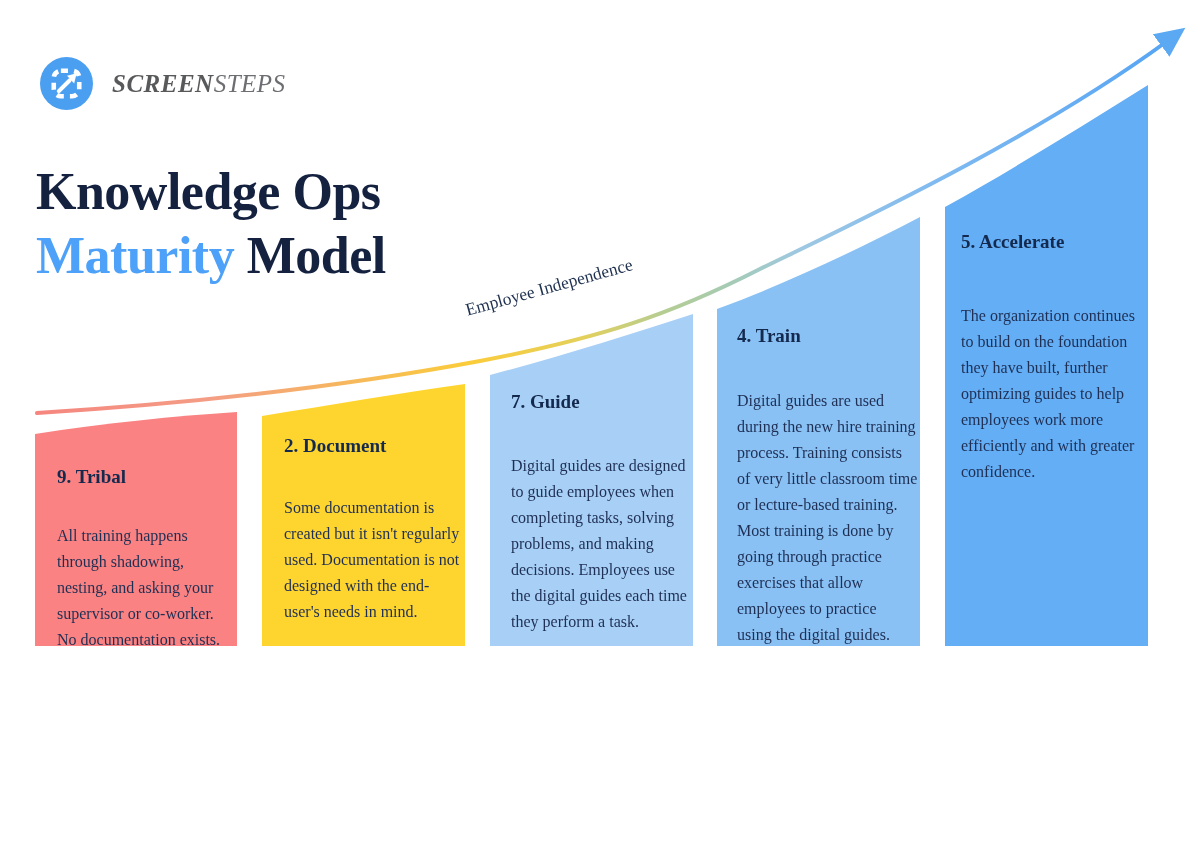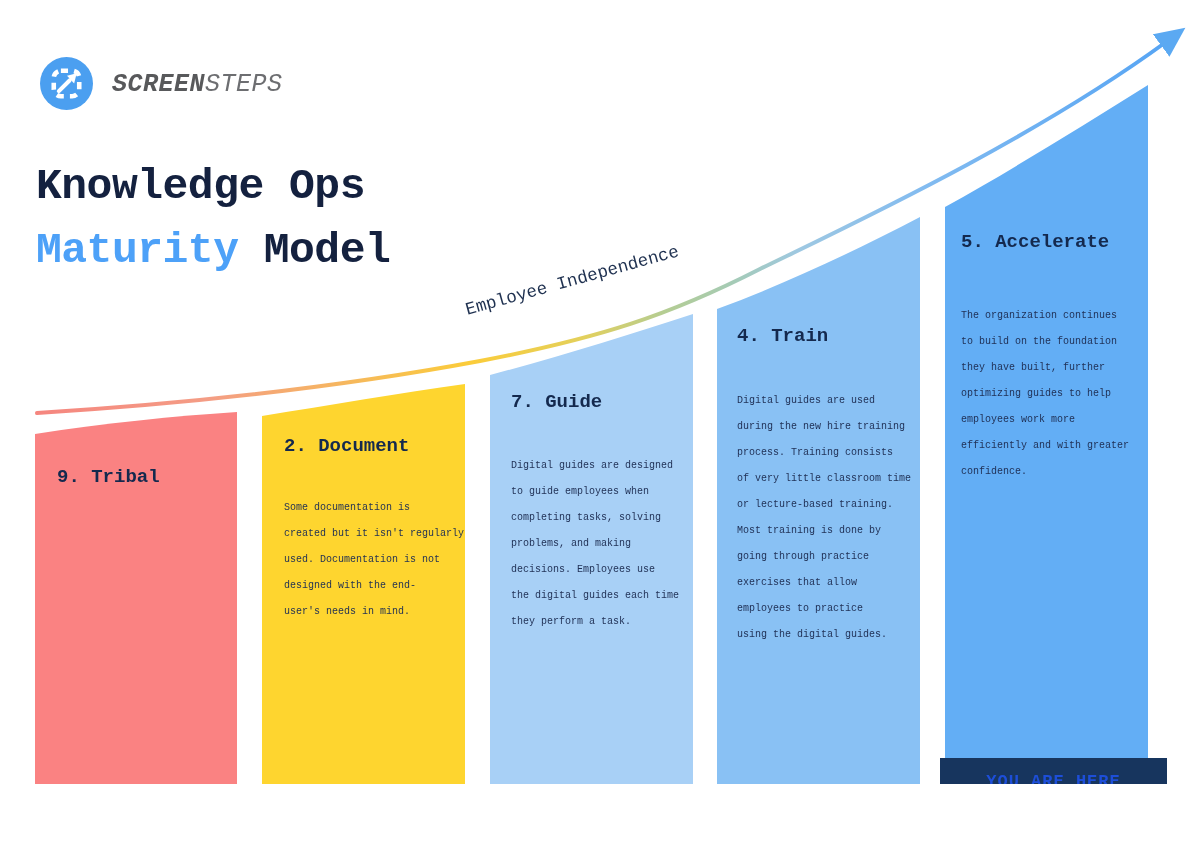"SCREENSTEPS" .canvas { font-family: Liberation Mono, monospace -> Liberation Serif, serif; height: 784px -> 646px }
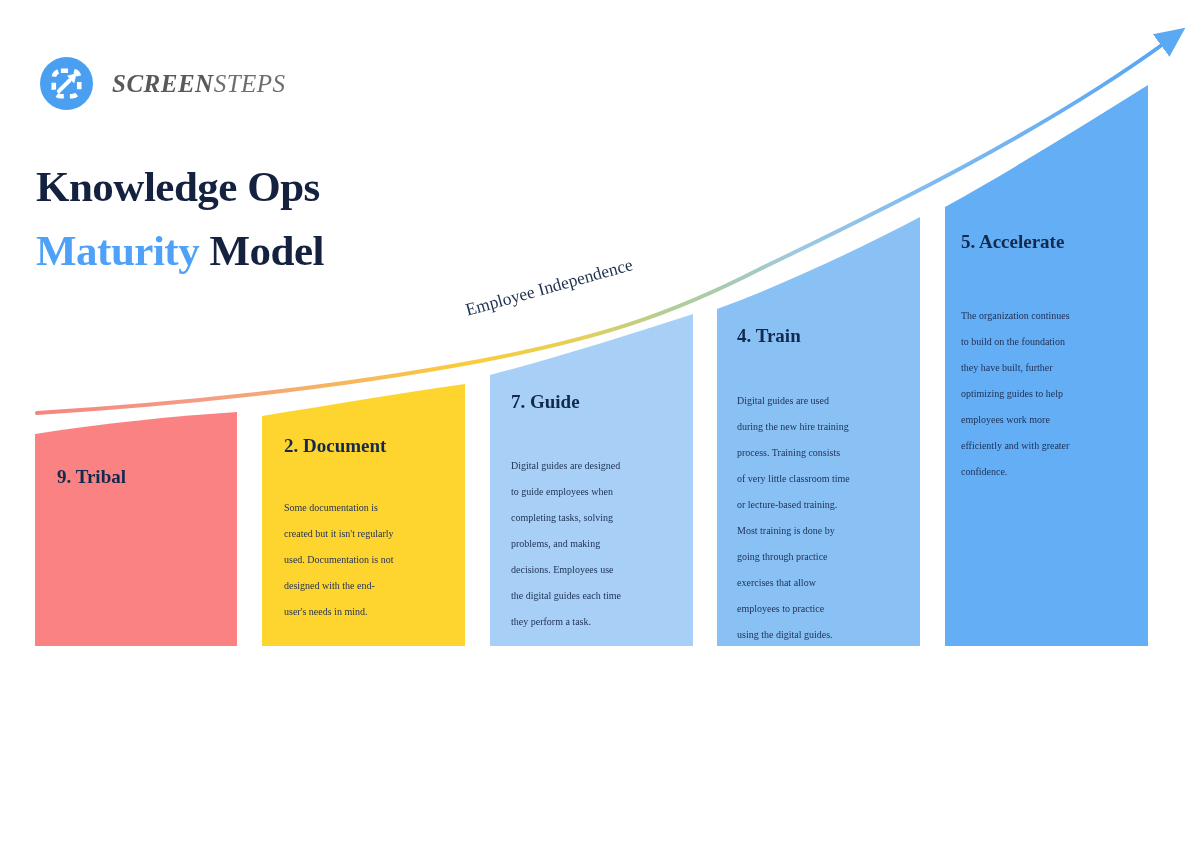"Knowledge Ops" .title-line { font-size: 43px -> 52px }
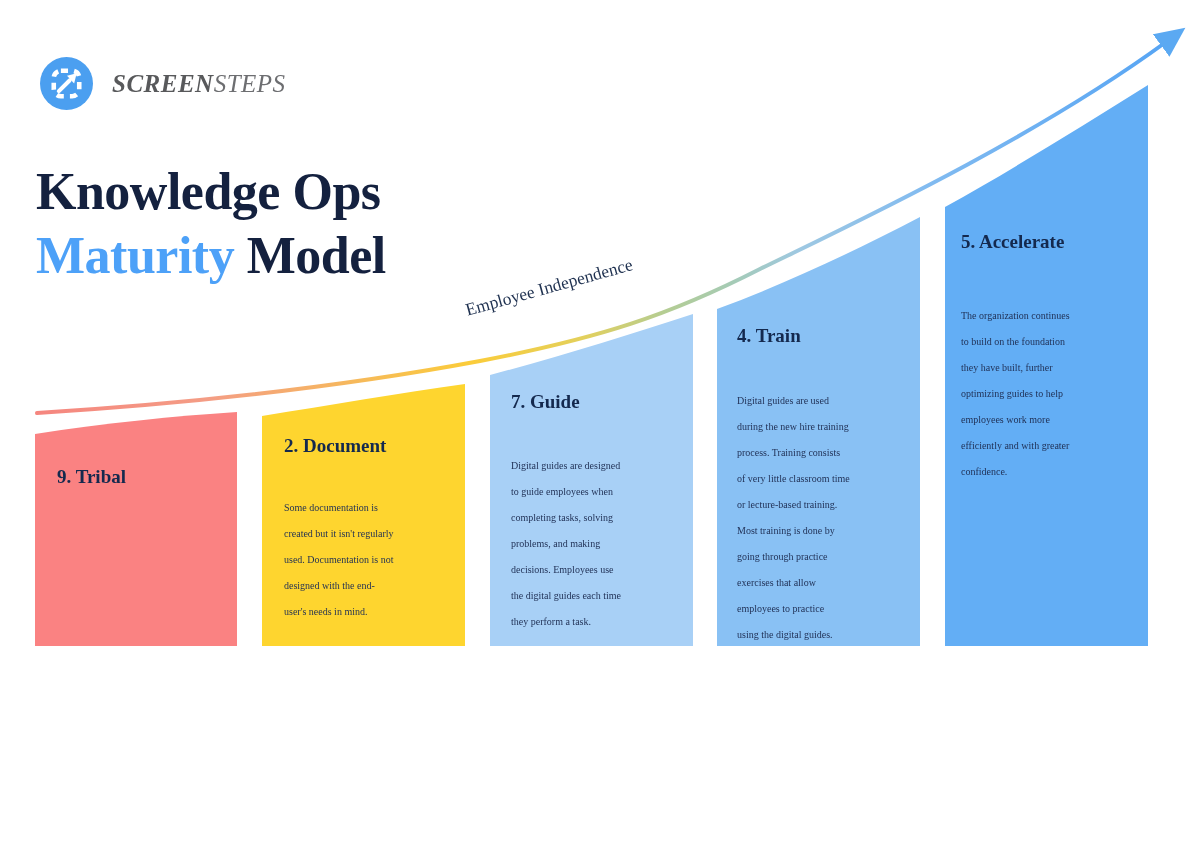"The organization continues" .stage-body { font-size: 10px -> 16px }
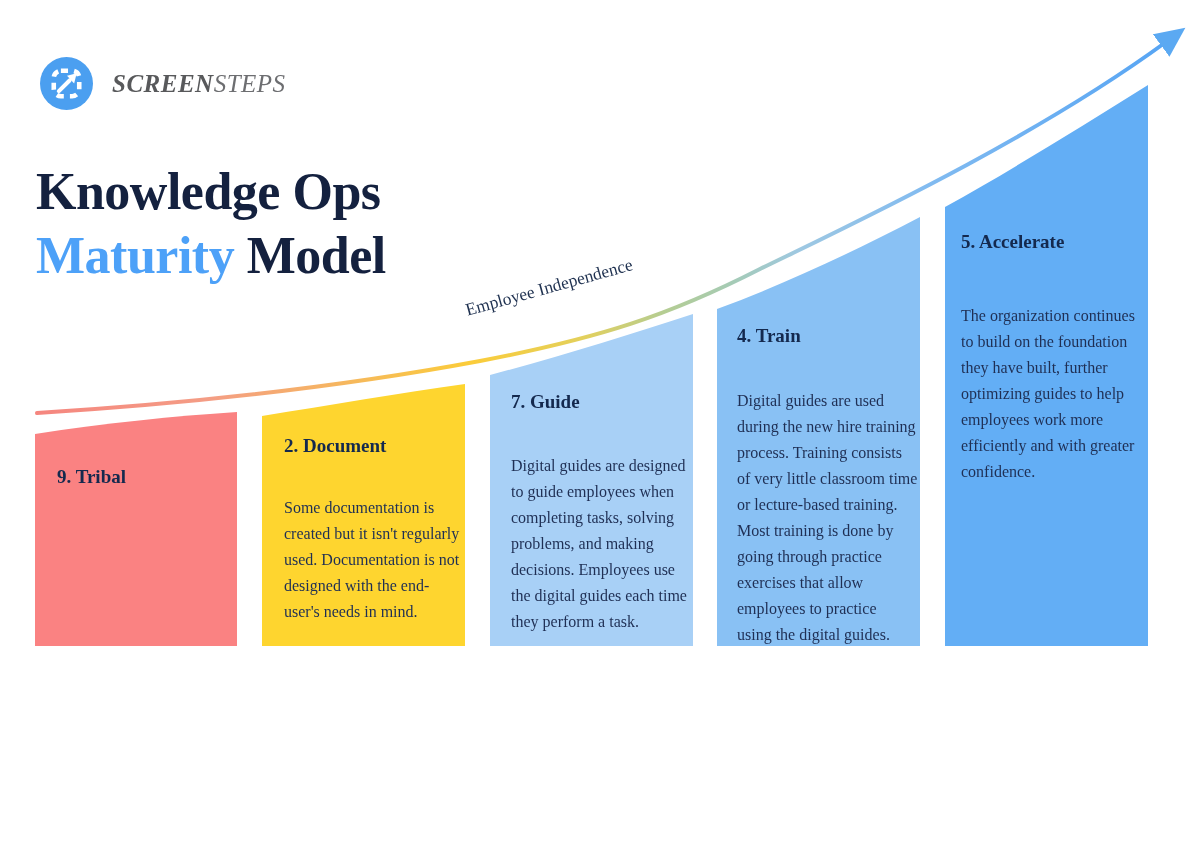"All training happens" div.abs { html: none -> <div>All training happens through shadowing, nesting, and asking your supervisor or co-worker. No documentation exists.</div> }
